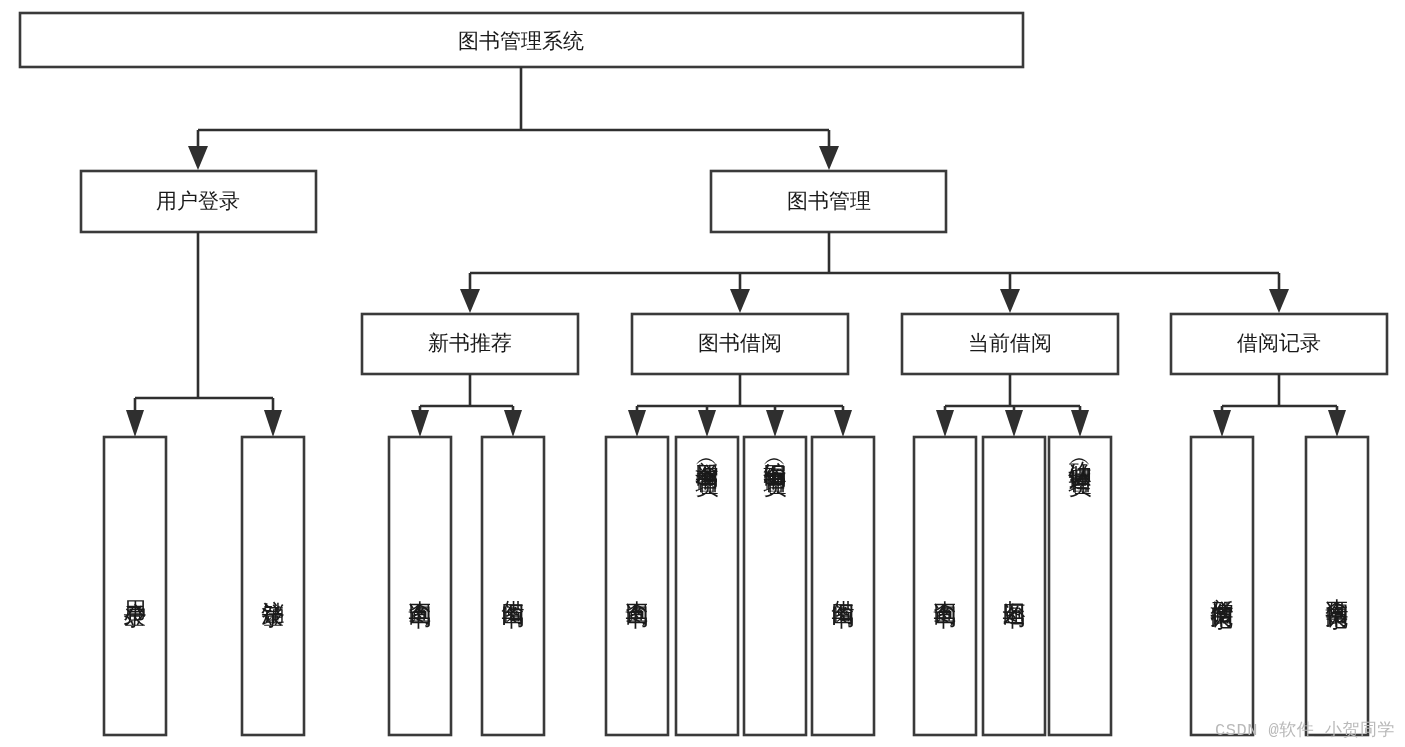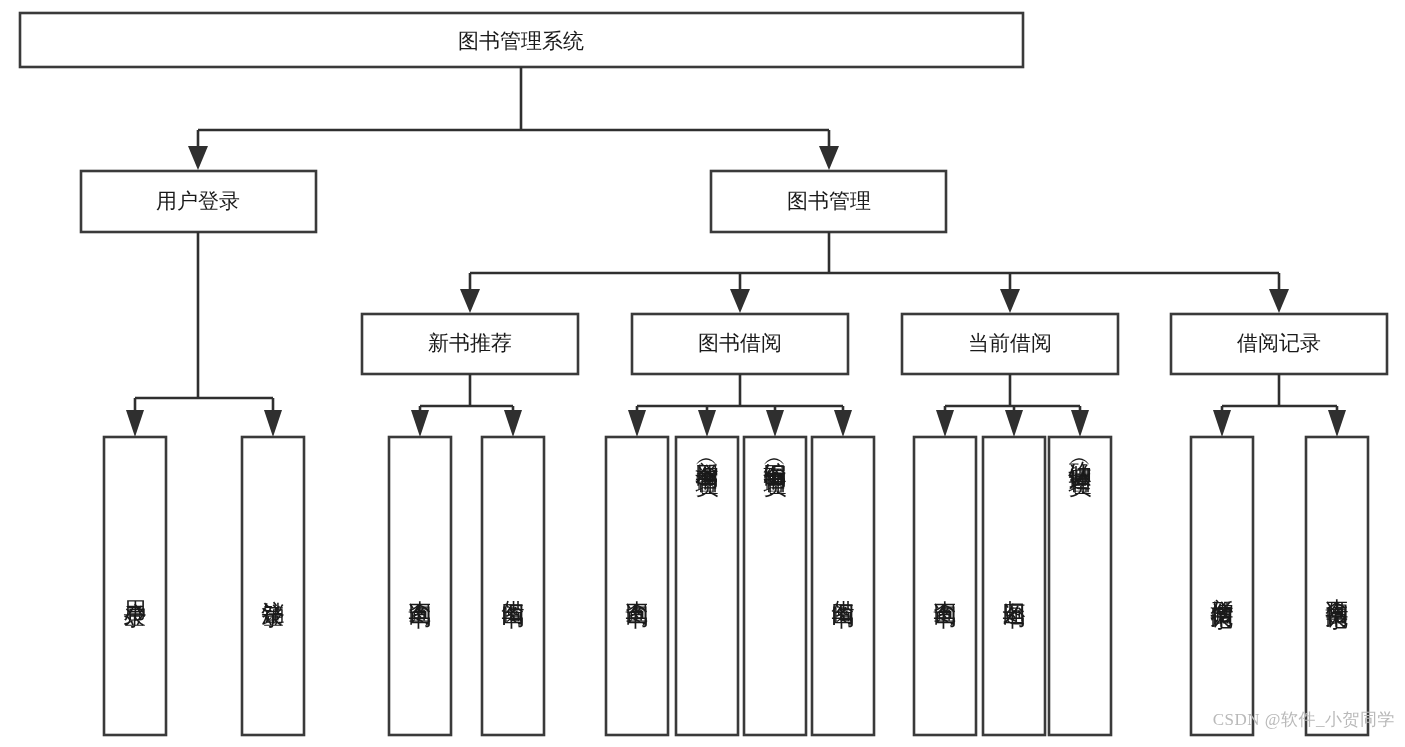"CSDN @软件_小贺同学" .watermark { bottom: 16px -> 6px; font-family: Liberation Serif, serif -> Liberation Mono, monospace }
